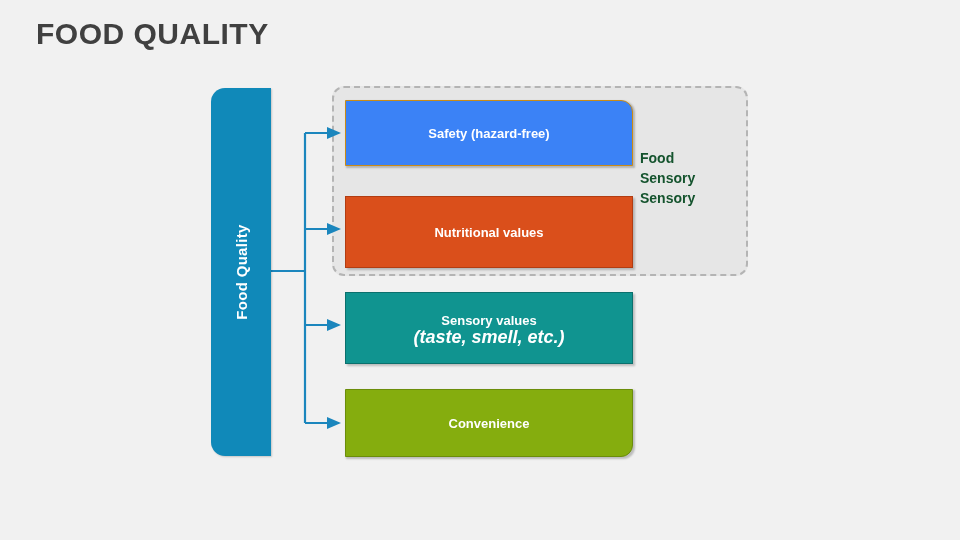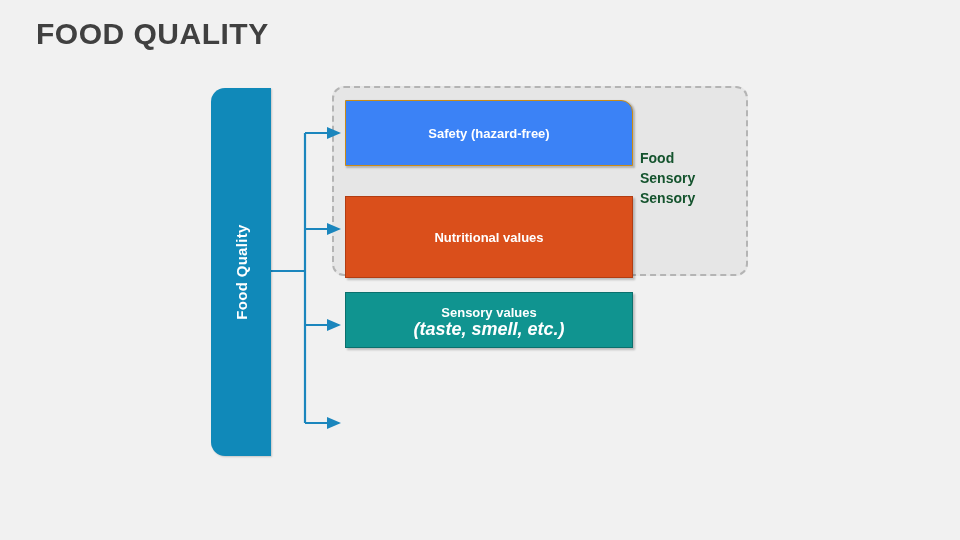"Nutritional values" #bar-nutrition { height: 82px -> 72px }
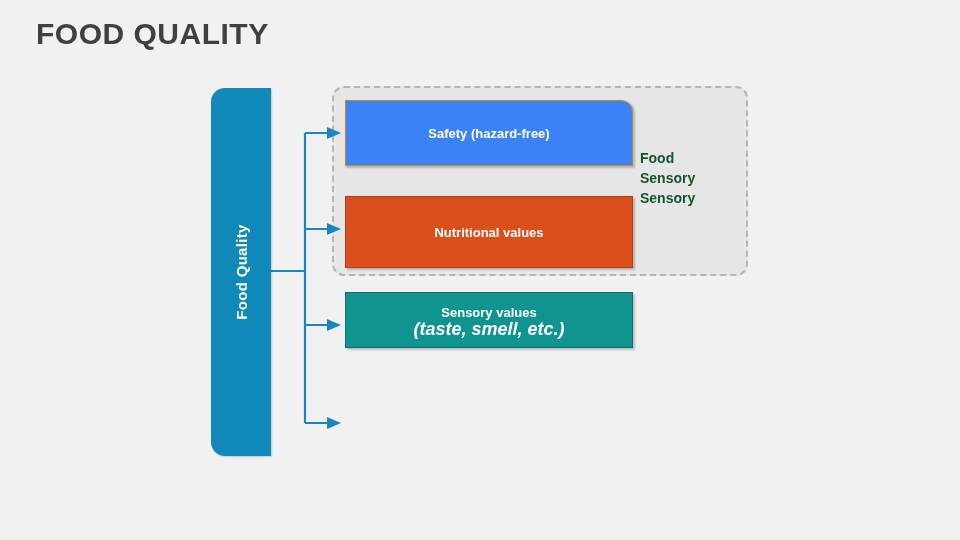"Sensory values" #bar-sensory { height: 56px -> 72px }
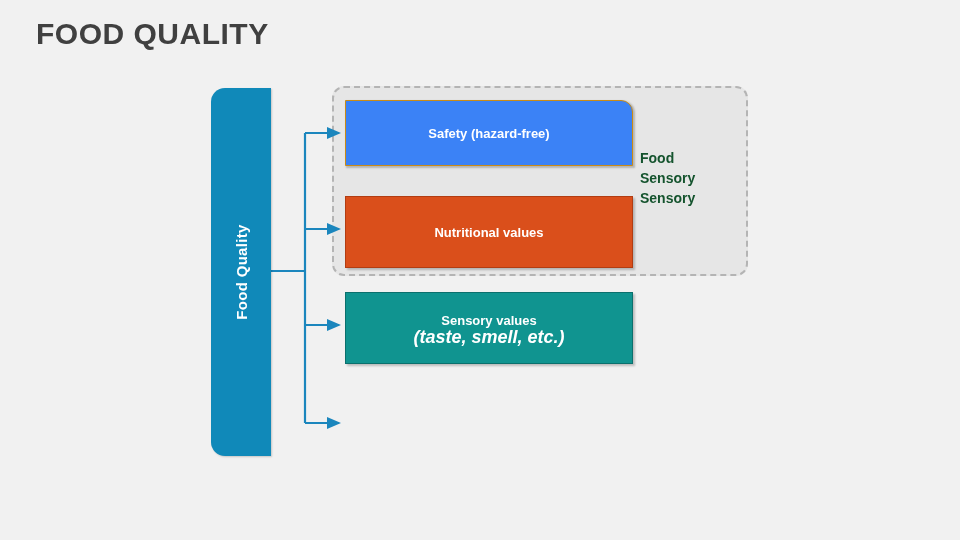"Convenience" div.bar { html: none -> <div> <div>Convenience</div> </div> }
